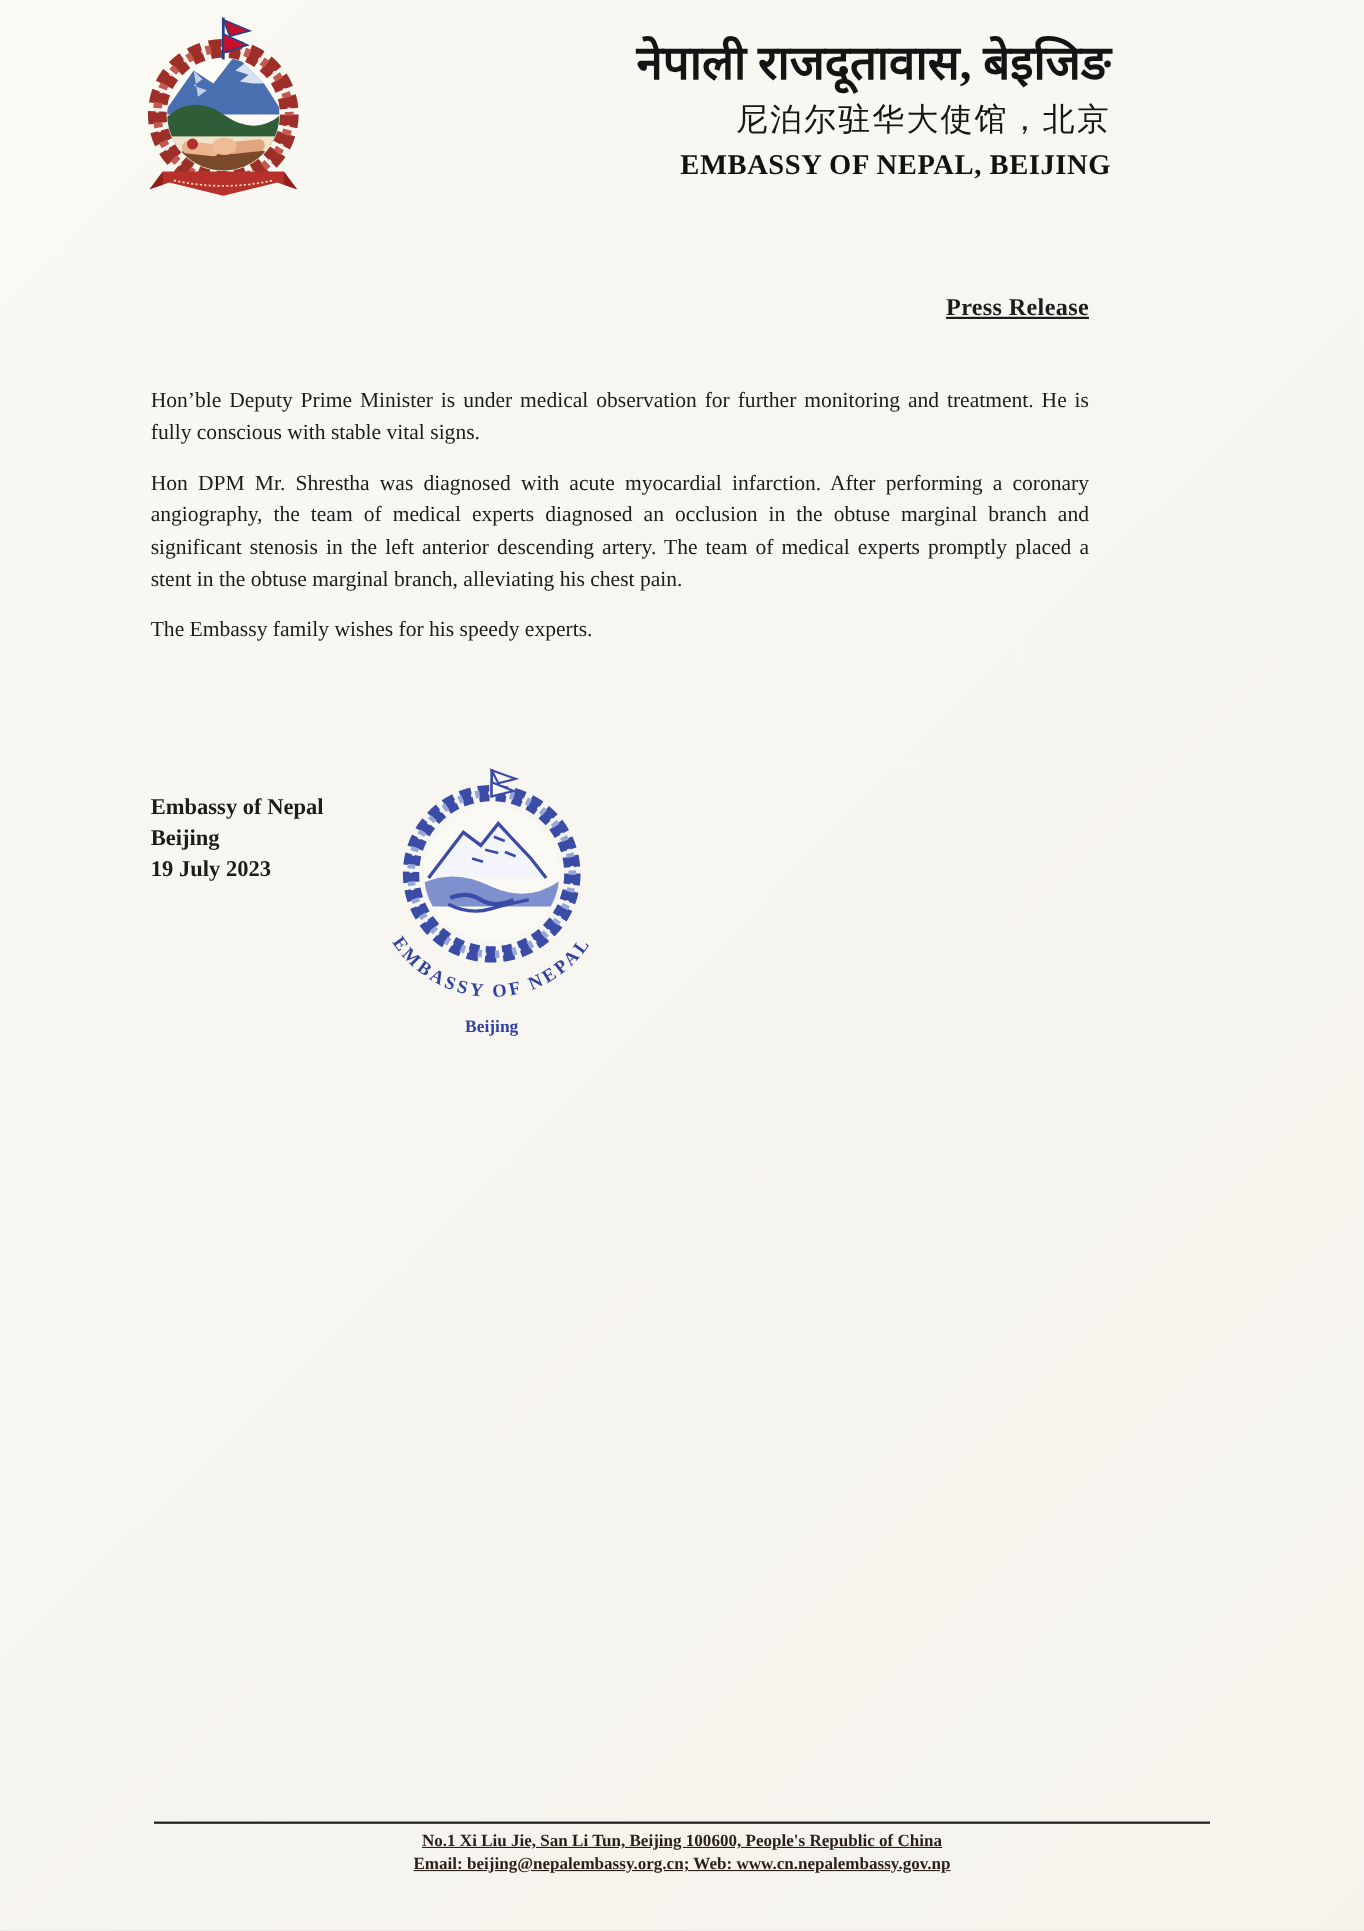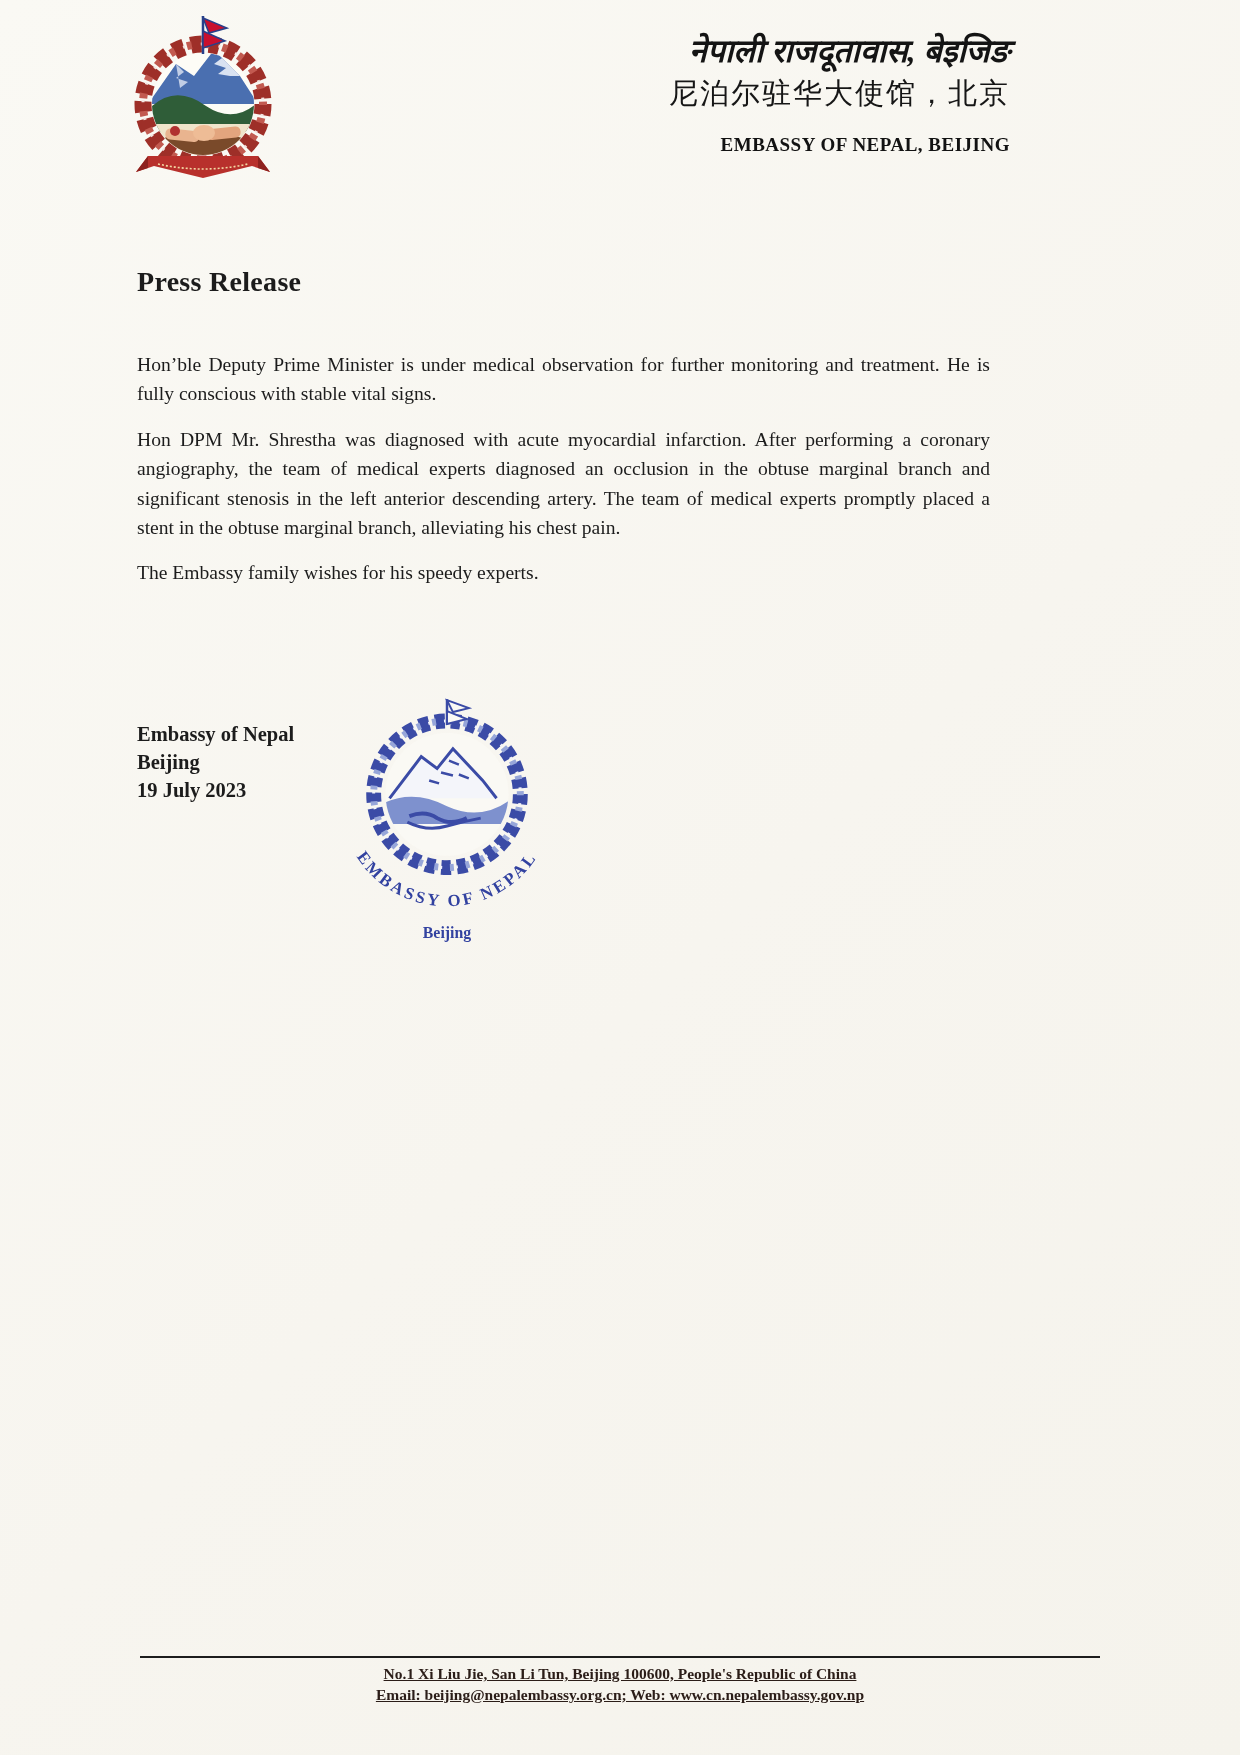"नेपाली राजदूतावास, बेइजिङ" .hdr-nepali { font-size: 32px -> 43px; font-style: italic -> none }
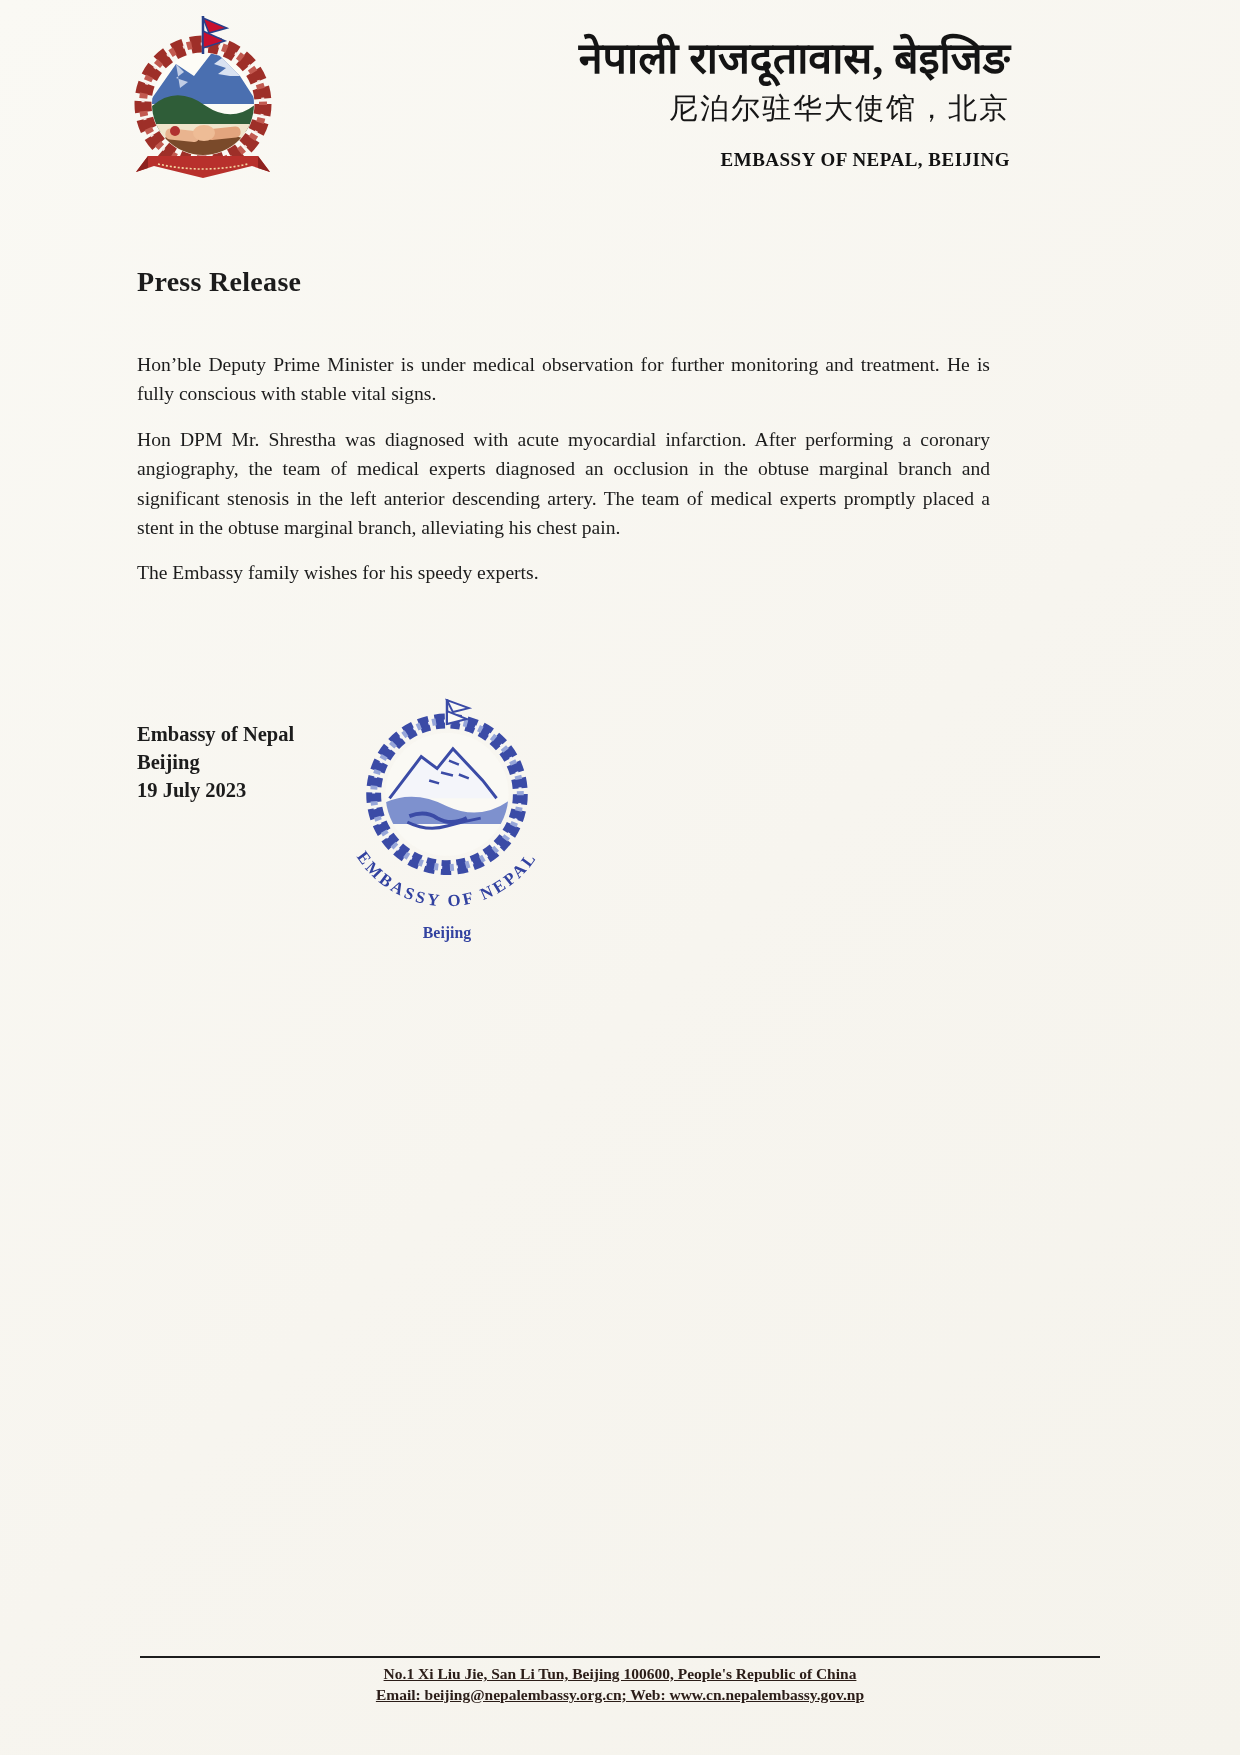"EMBASSY OF NEPAL, BEIJING" .hdr-english { font-size: 19px -> 26px; margin-top: 20px -> 6px }
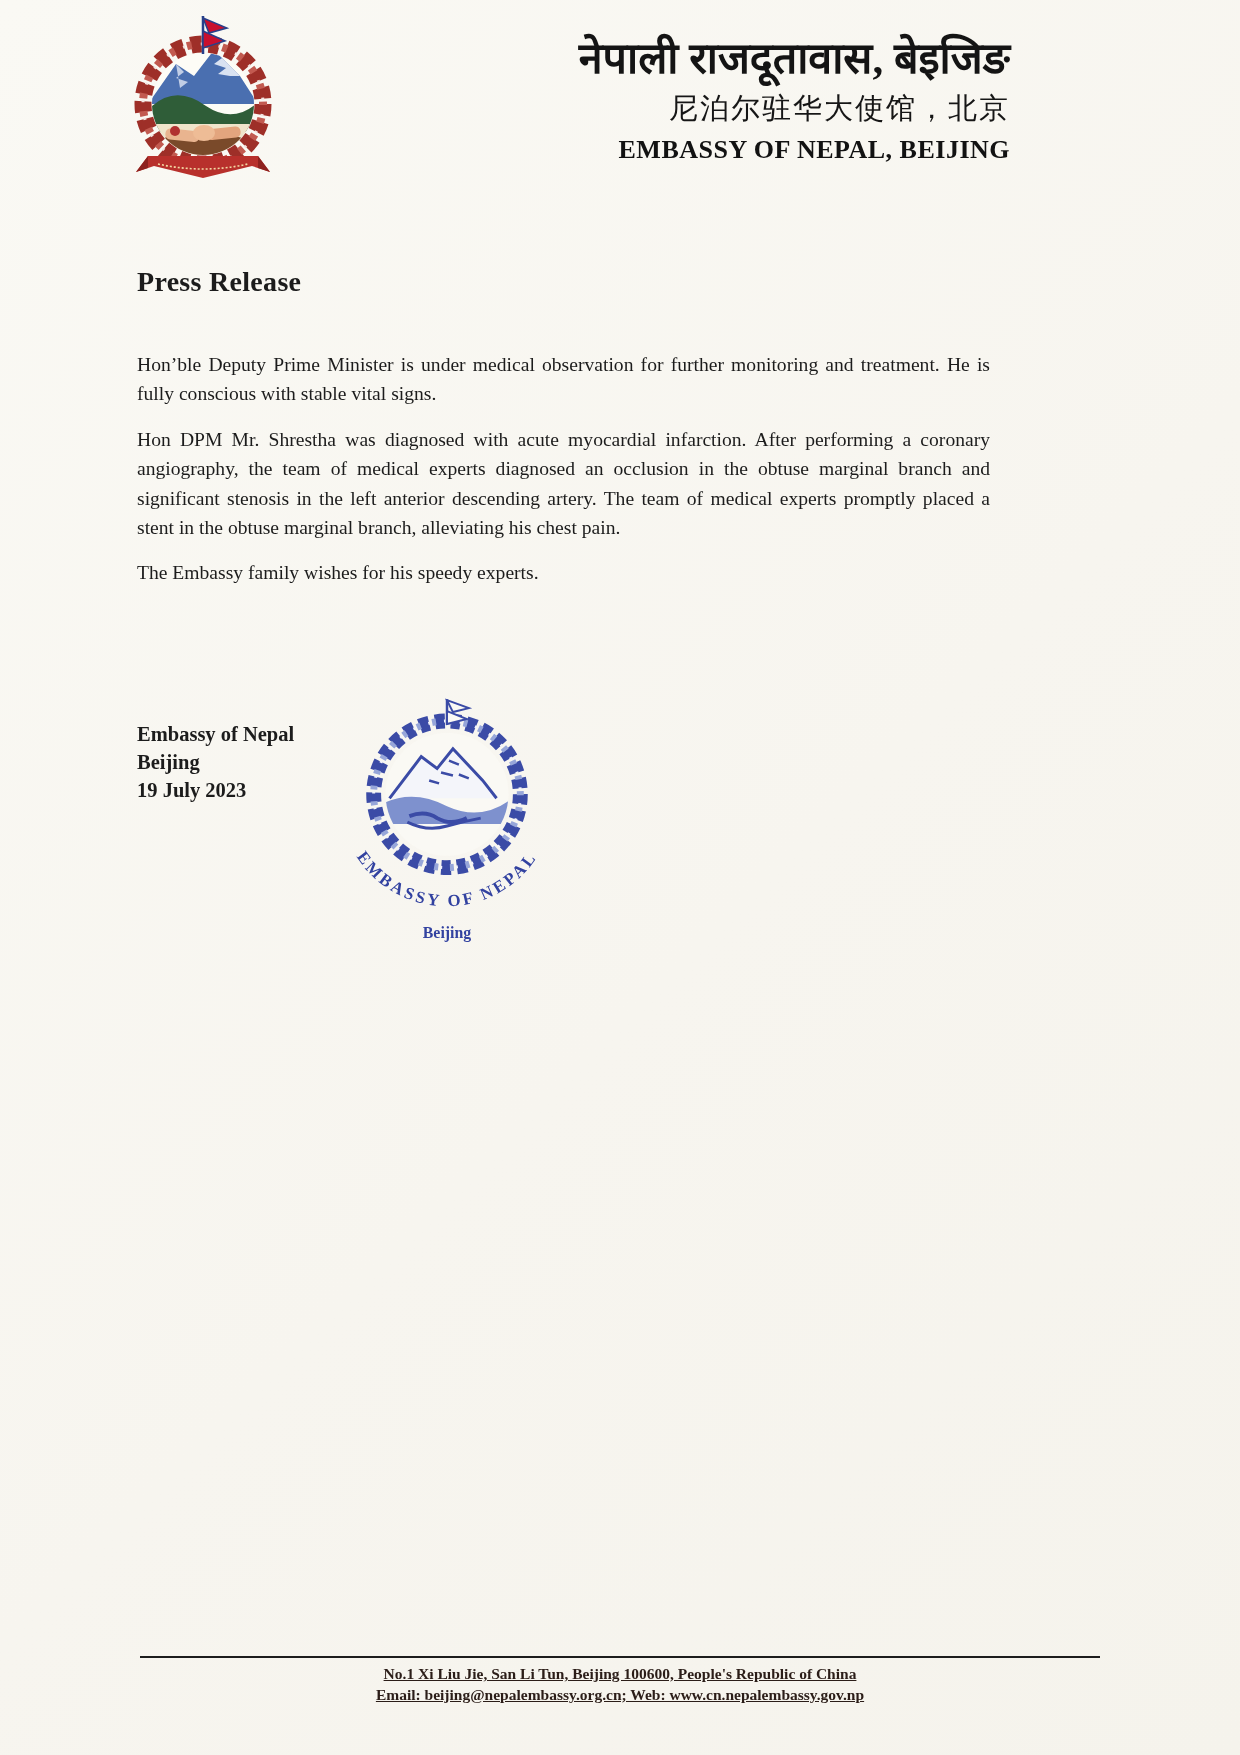"Press Release" .doc-title { font-size: 28px -> 22px; text-align: left -> right; text-decoration: none -> underline }
